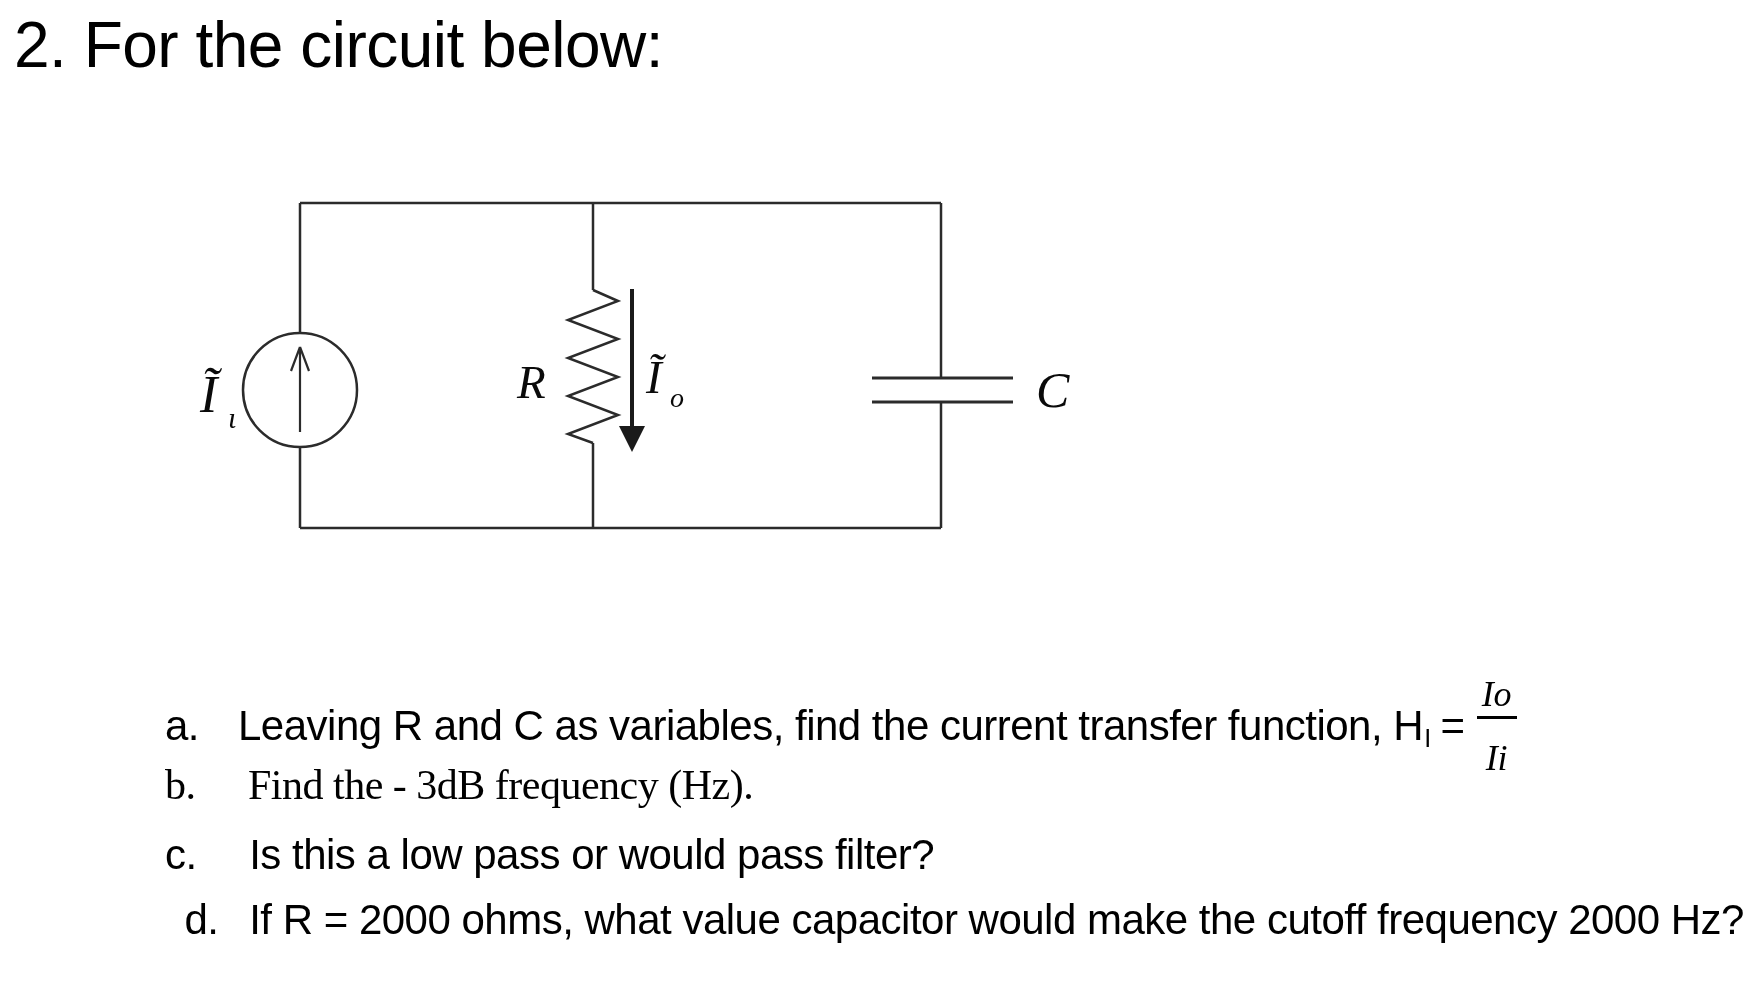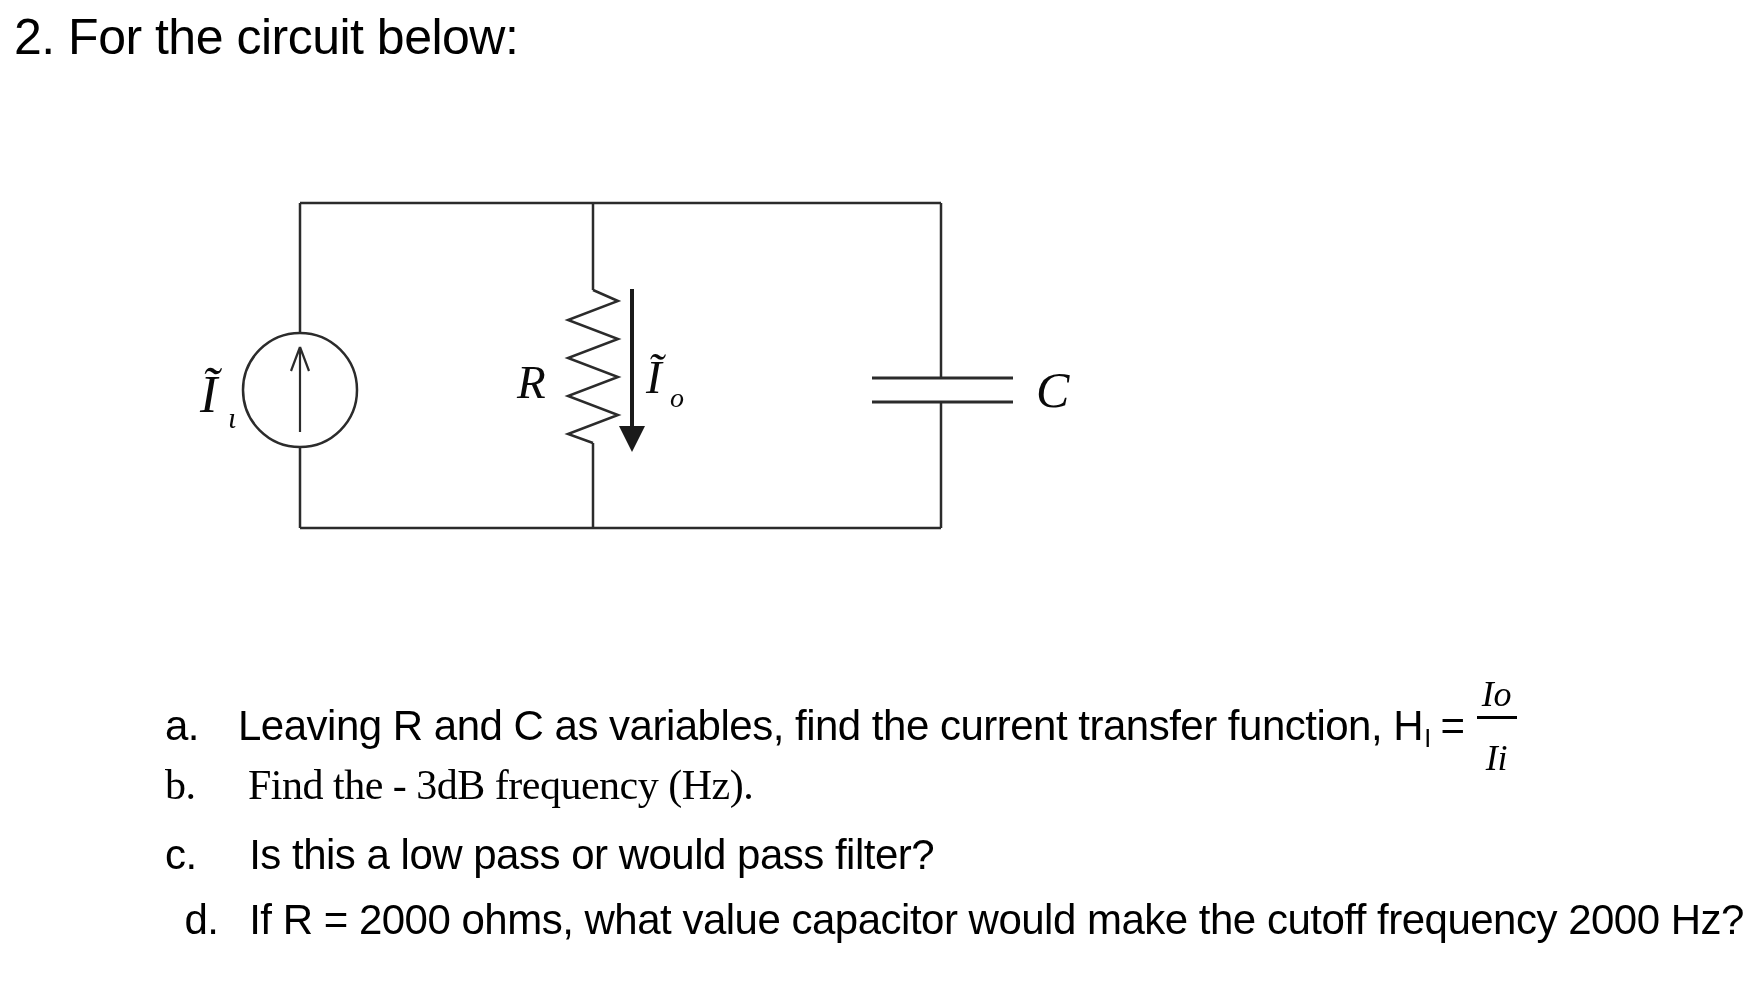"2. For the circuit below:" .page-title { font-size: 50px -> 64px }
